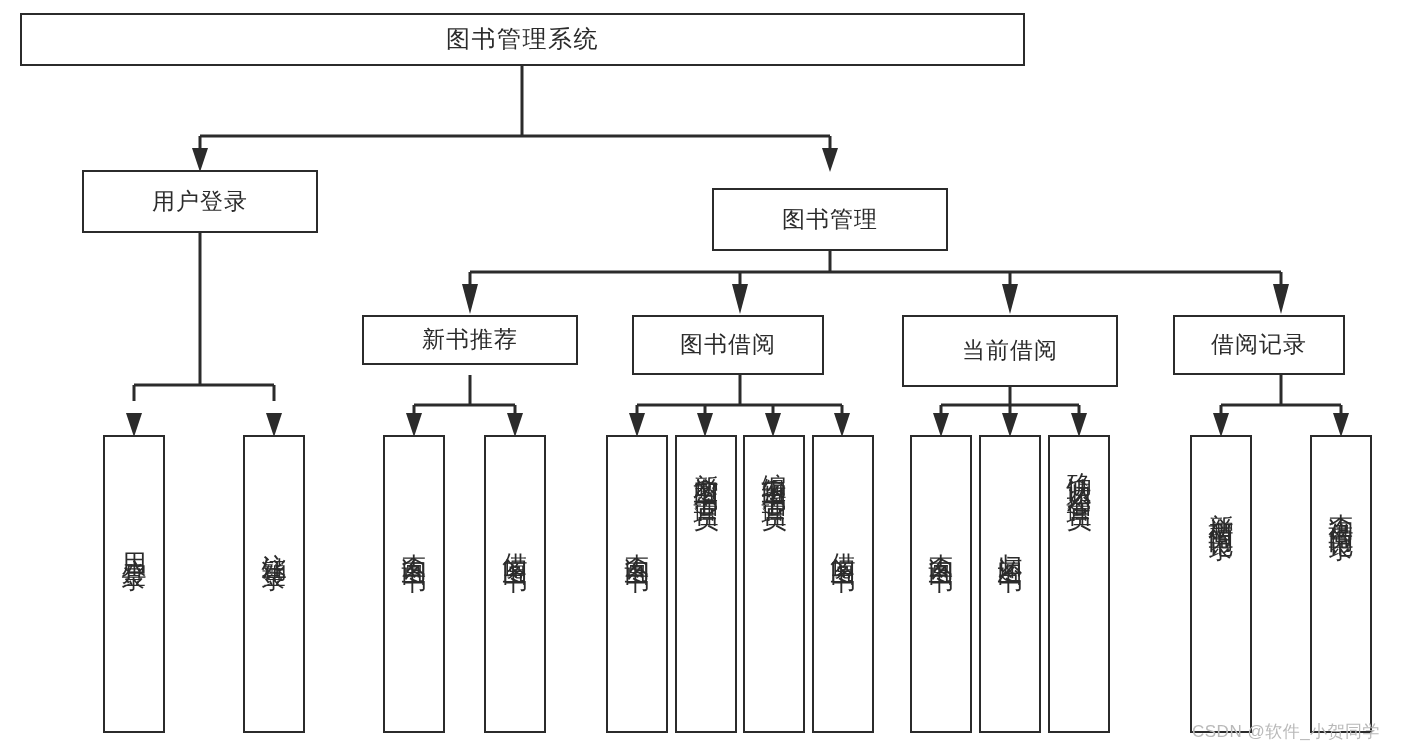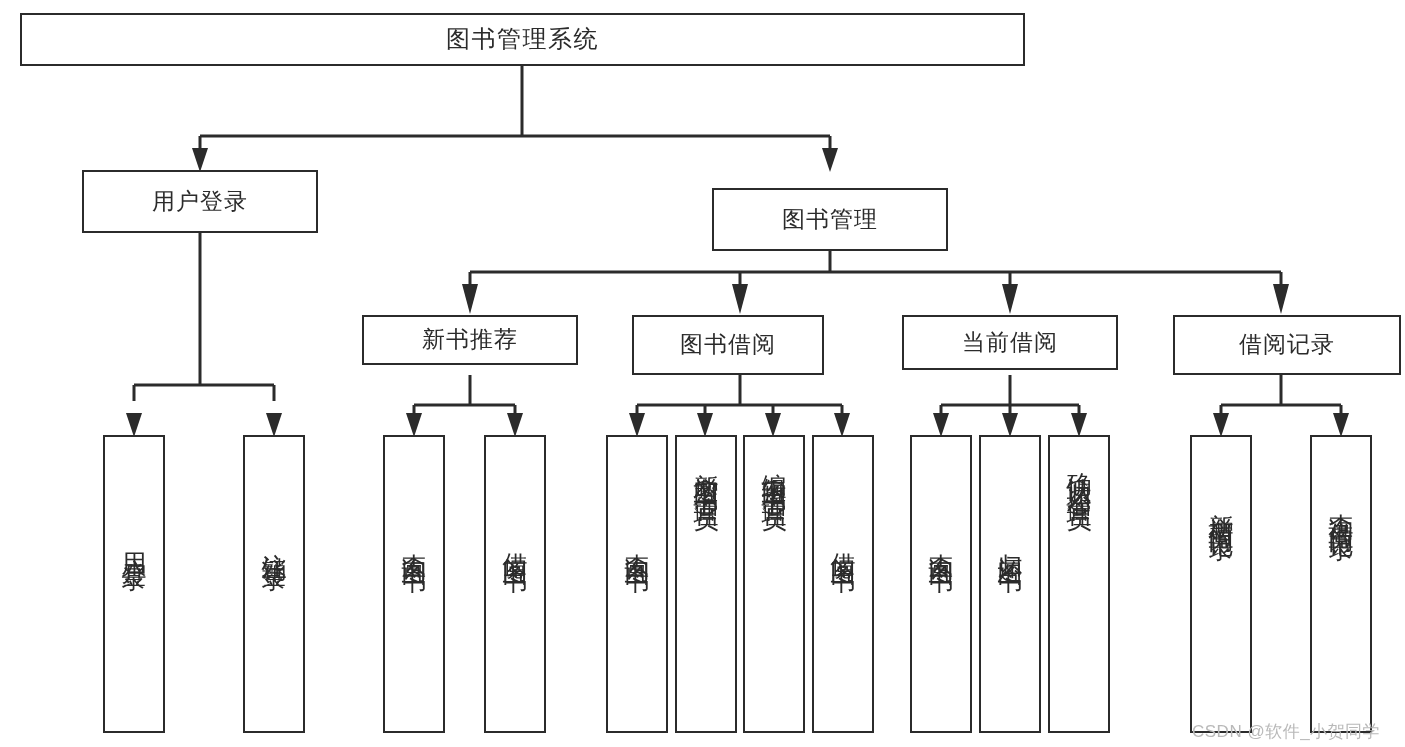"当前借阅" div.node { height: 55px -> 72px }
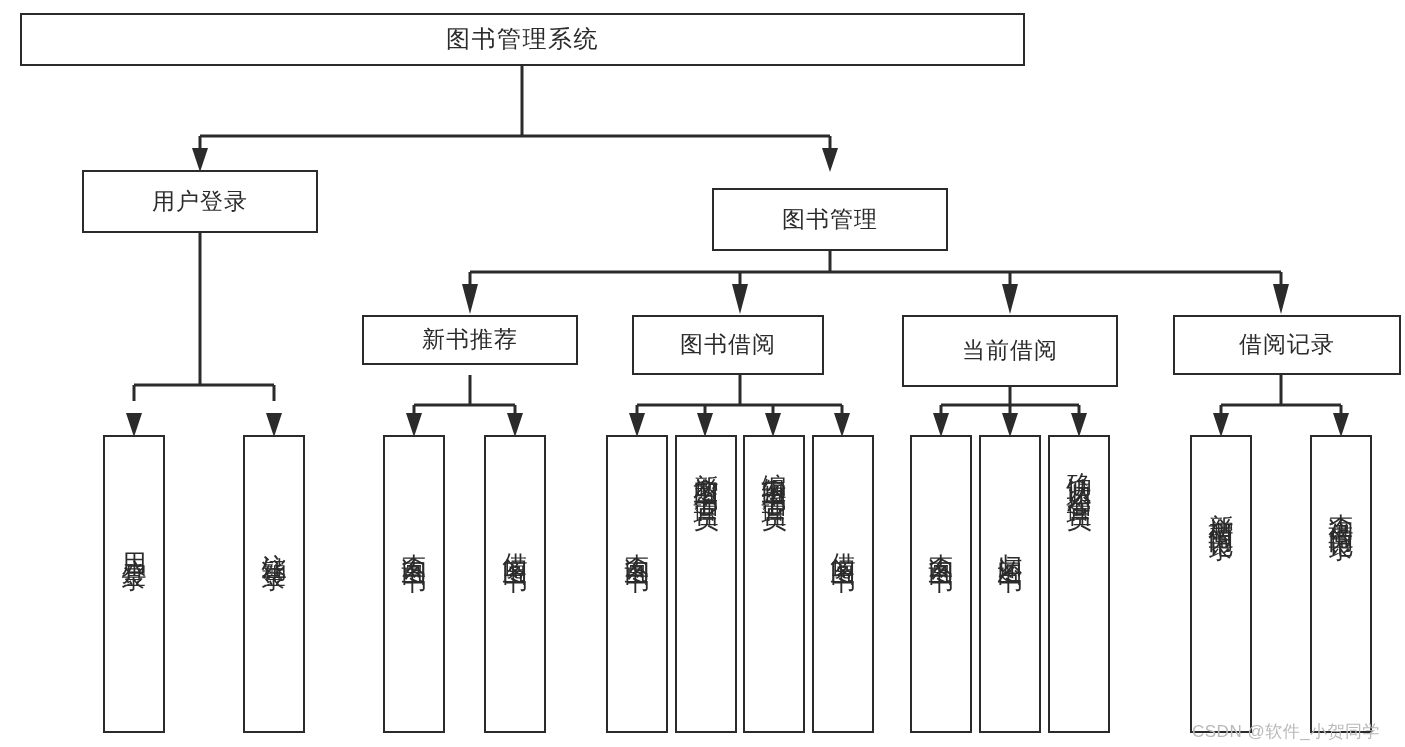"借阅记录" div.node { width: 228px -> 172px }
